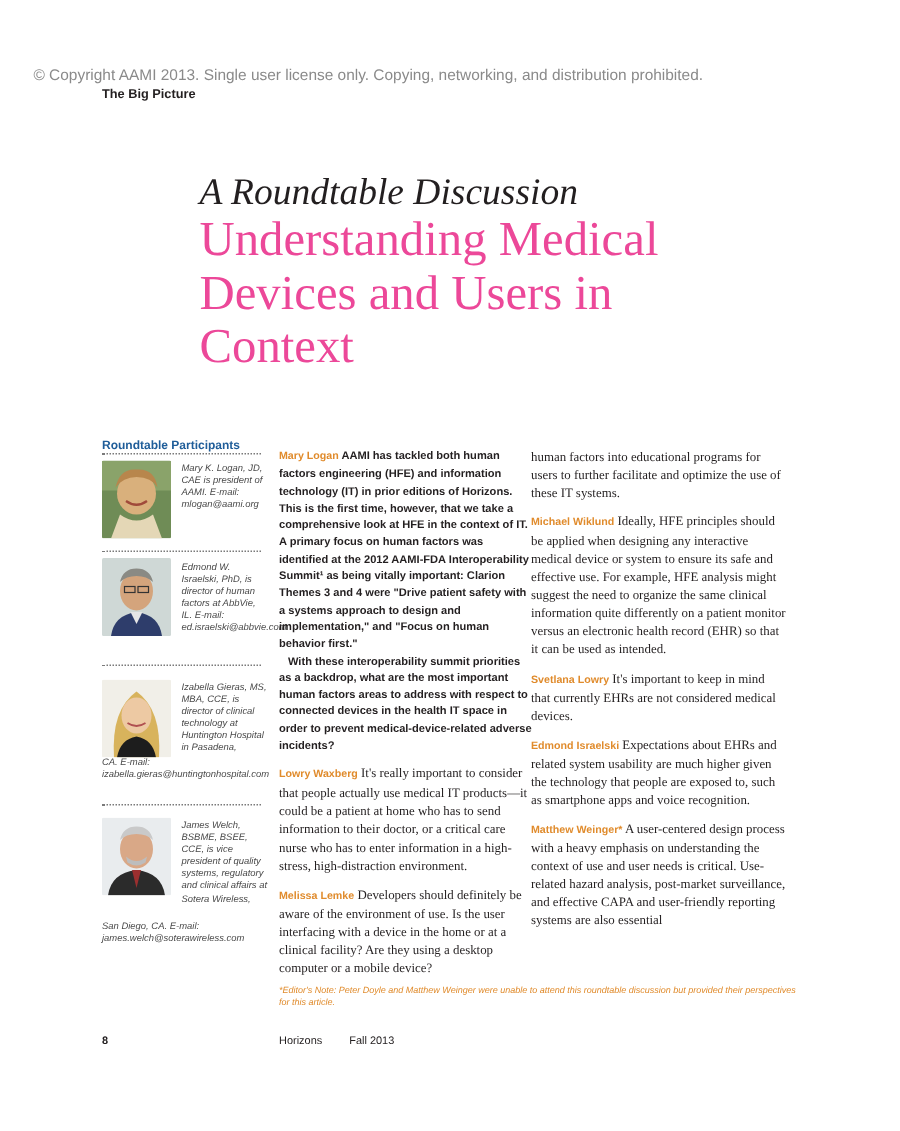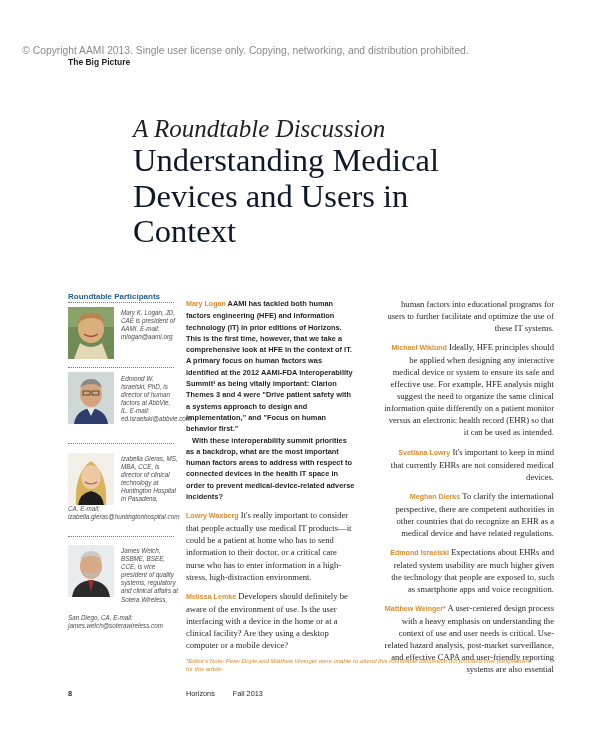"Understanding Medical Devices and Users" .title { color: #0f172a -> #ec4899 }
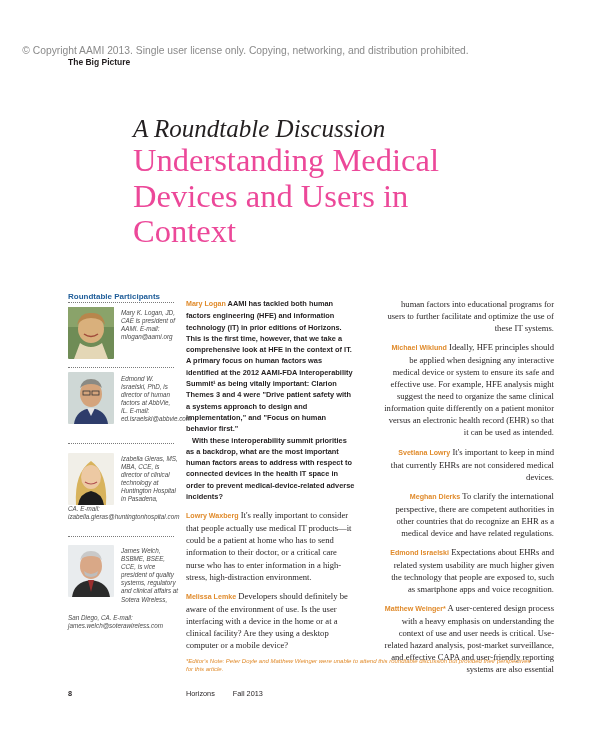"human factors into educational programs" div.col { left: 384px -> 354px; text-align: right -> none }
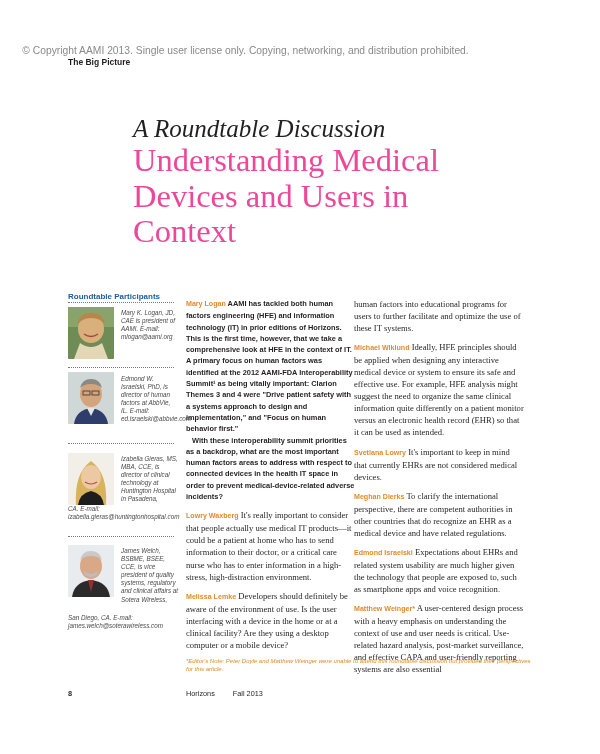"Meghan Dierks To clarify the" p { html: <p> <span>Meghan Dierks</span> <span>To clarify the international perspective, there are competent authorities in other countries that do recognize an EHR as a medical device and have related regulations.</span> </p> -> none }
